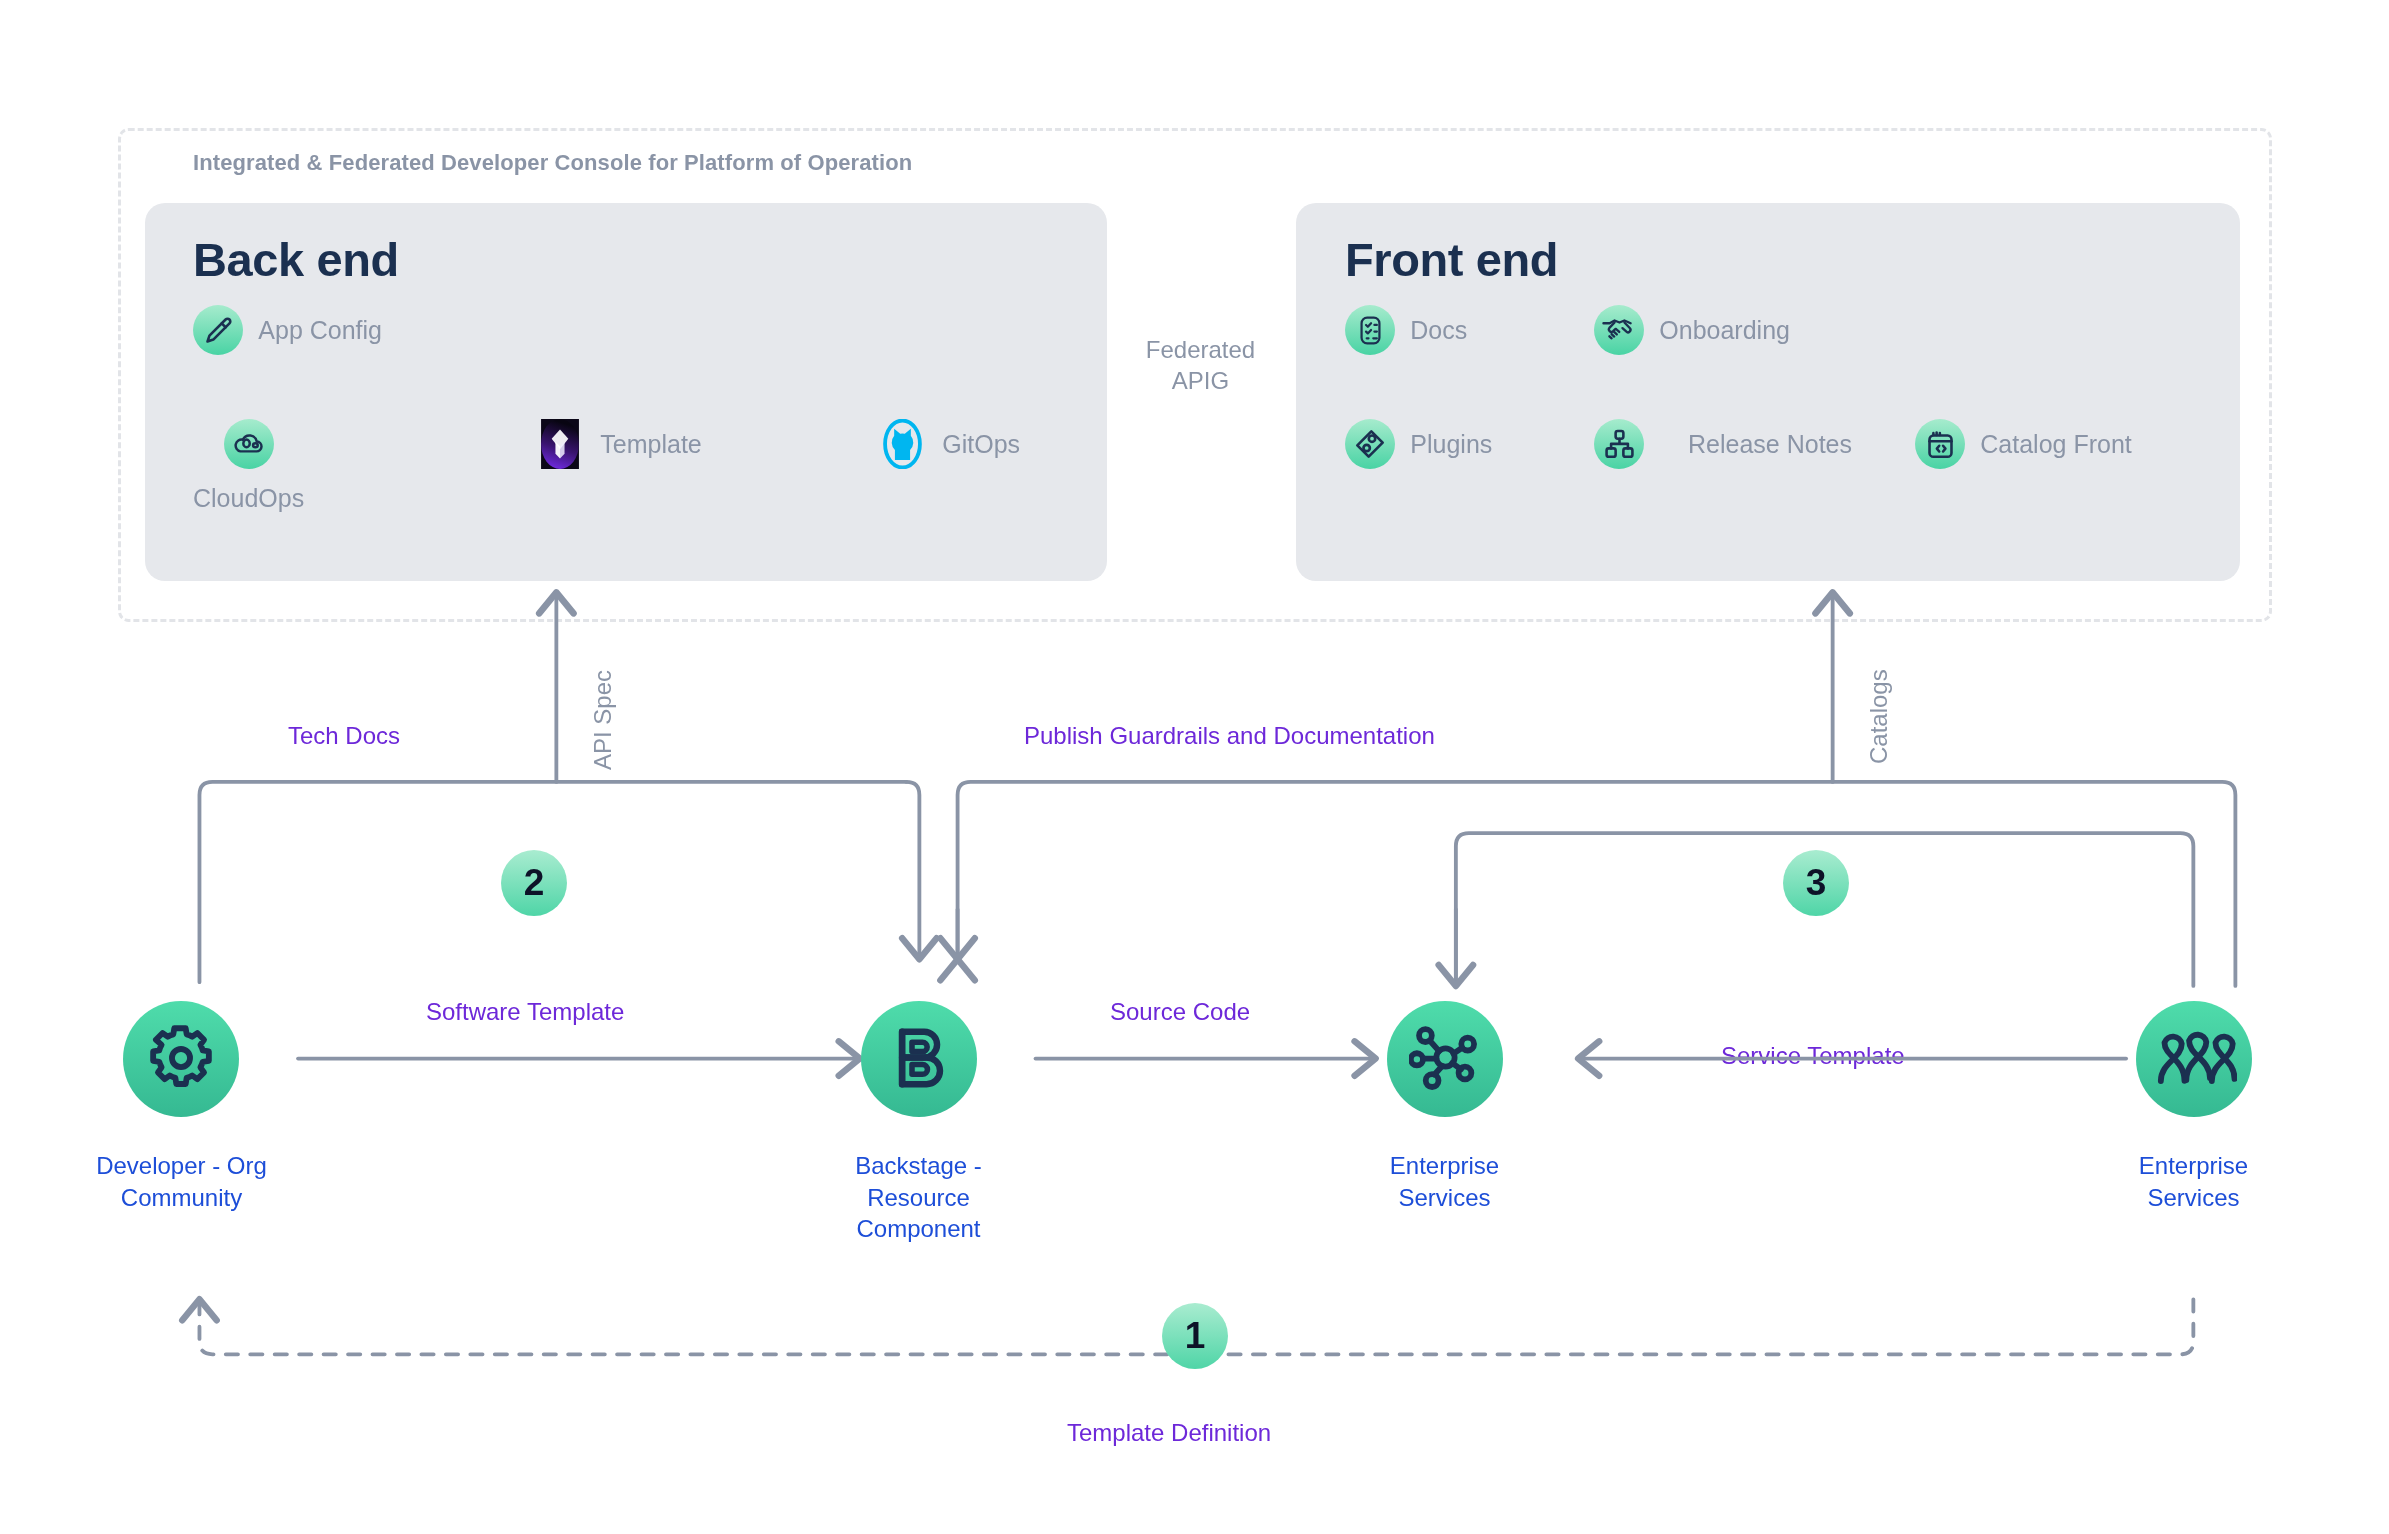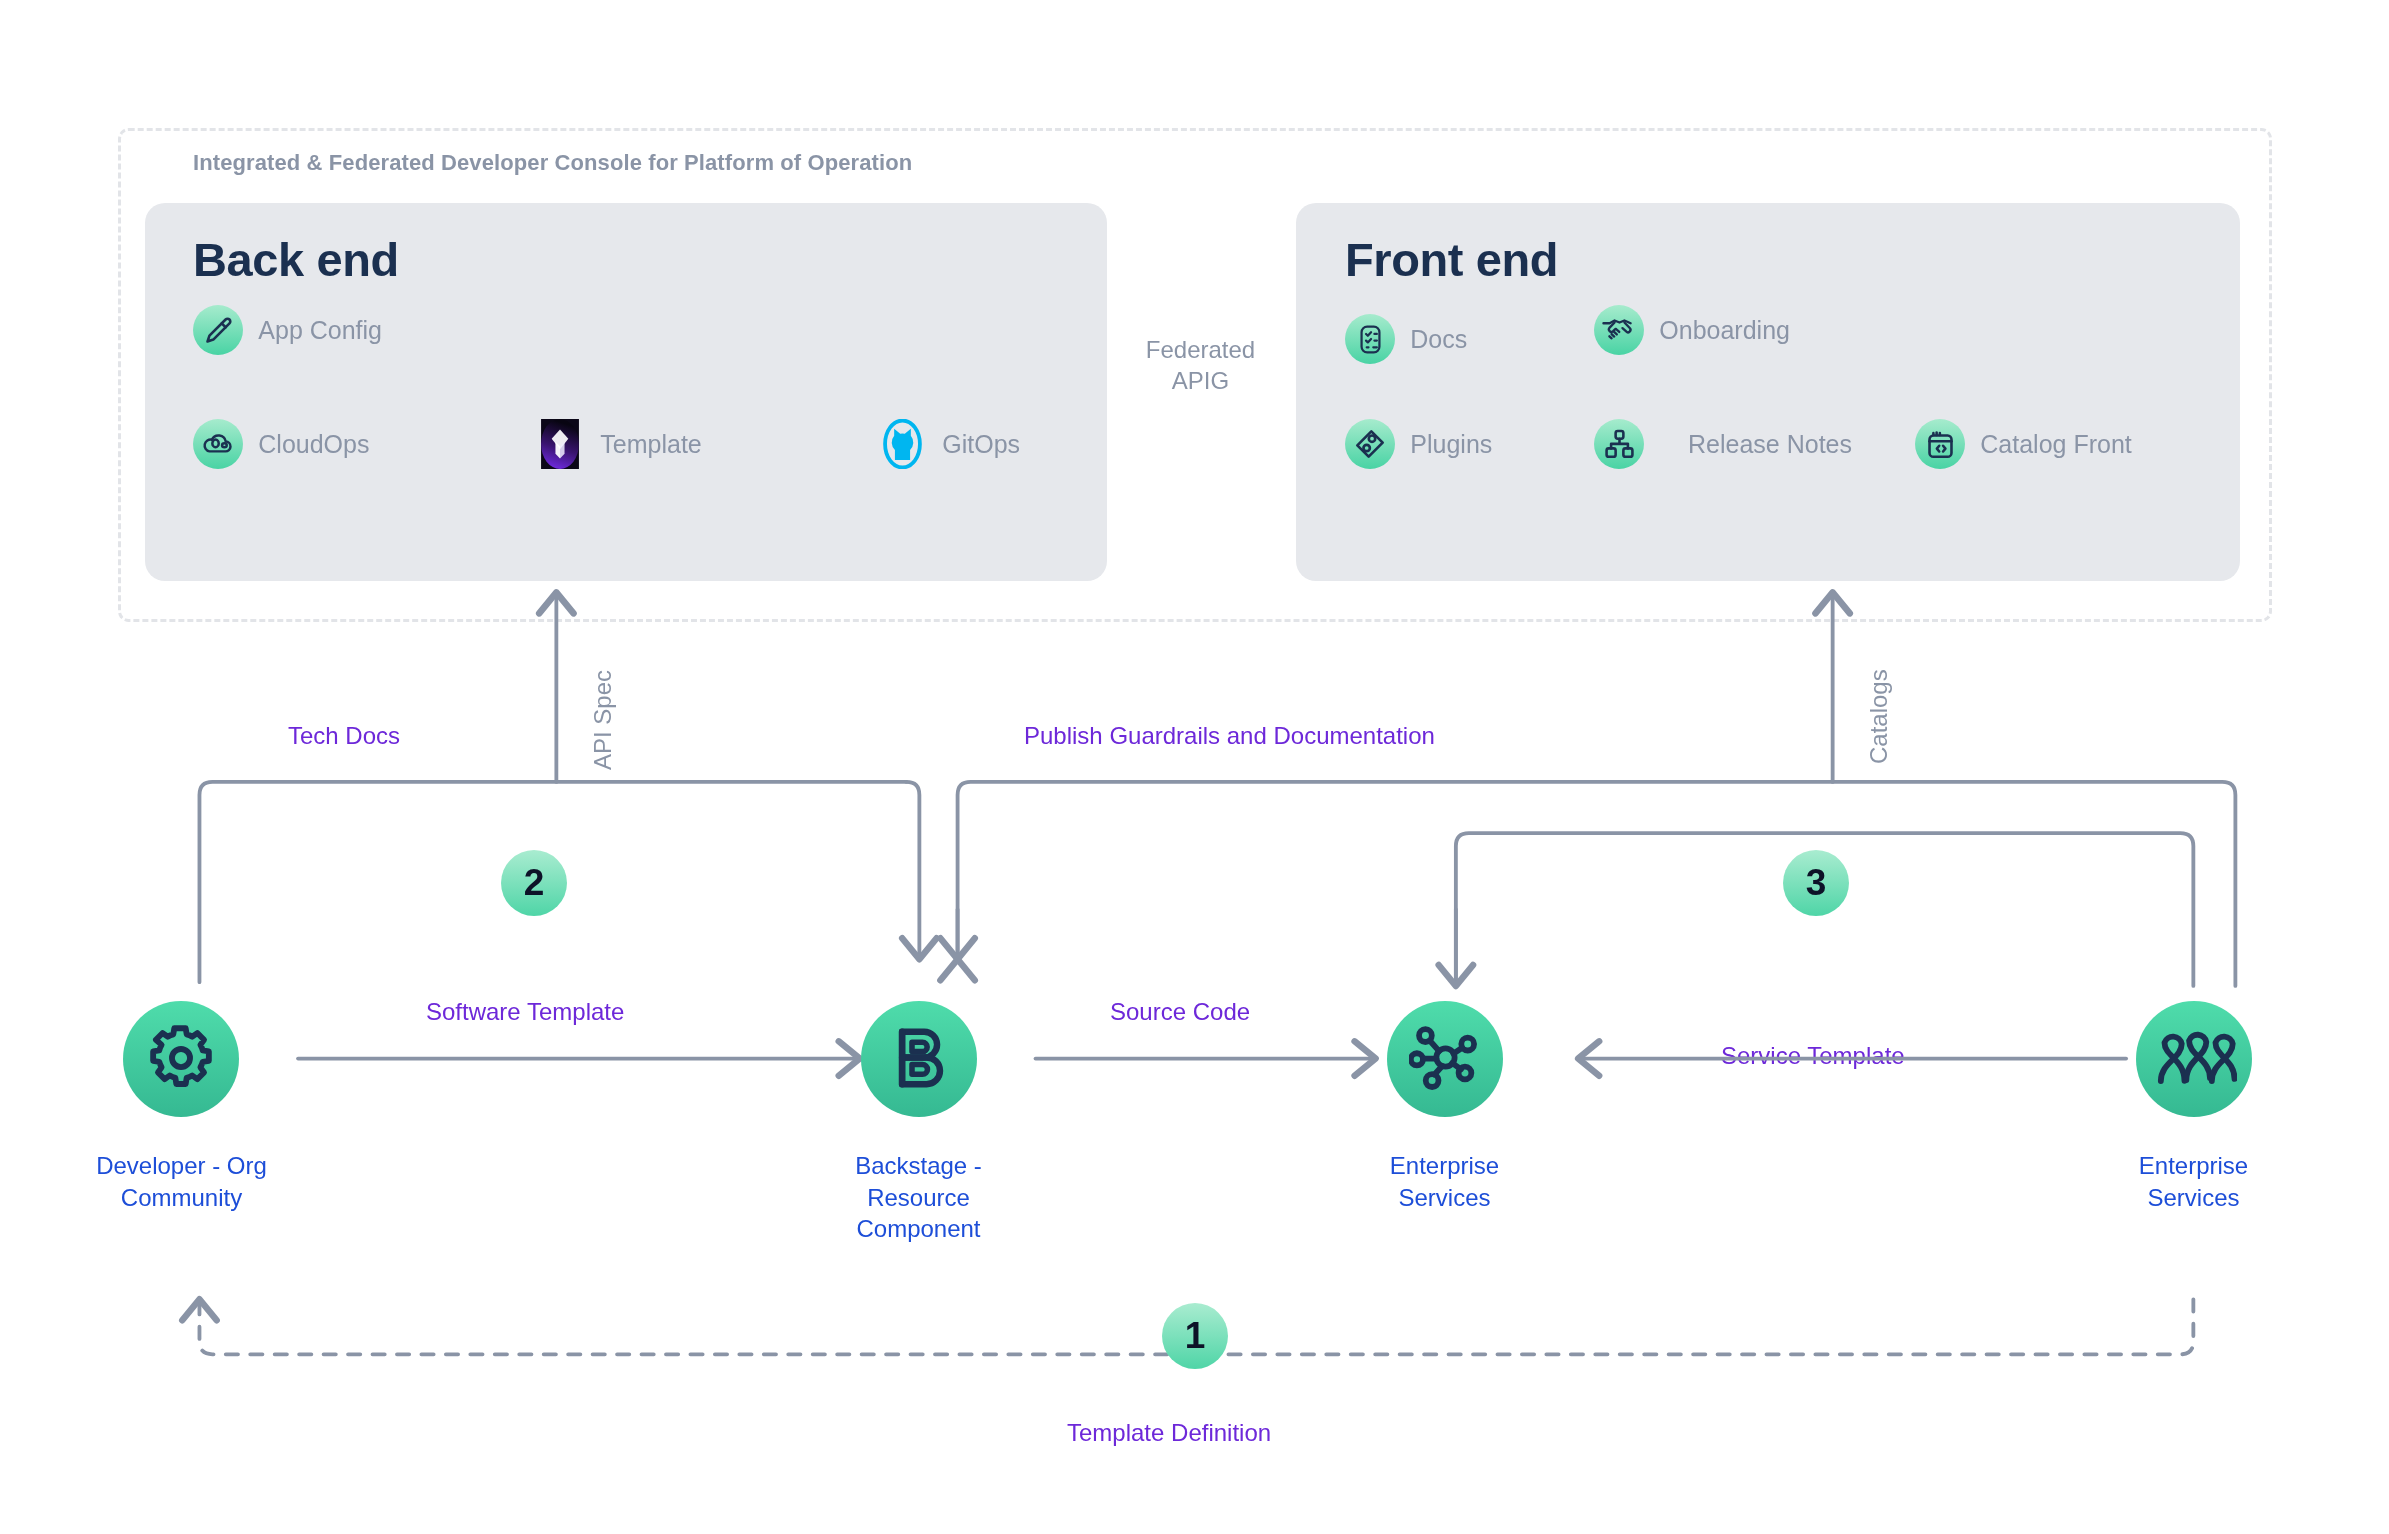"Docs" div.feat { top: 314px -> 305px }
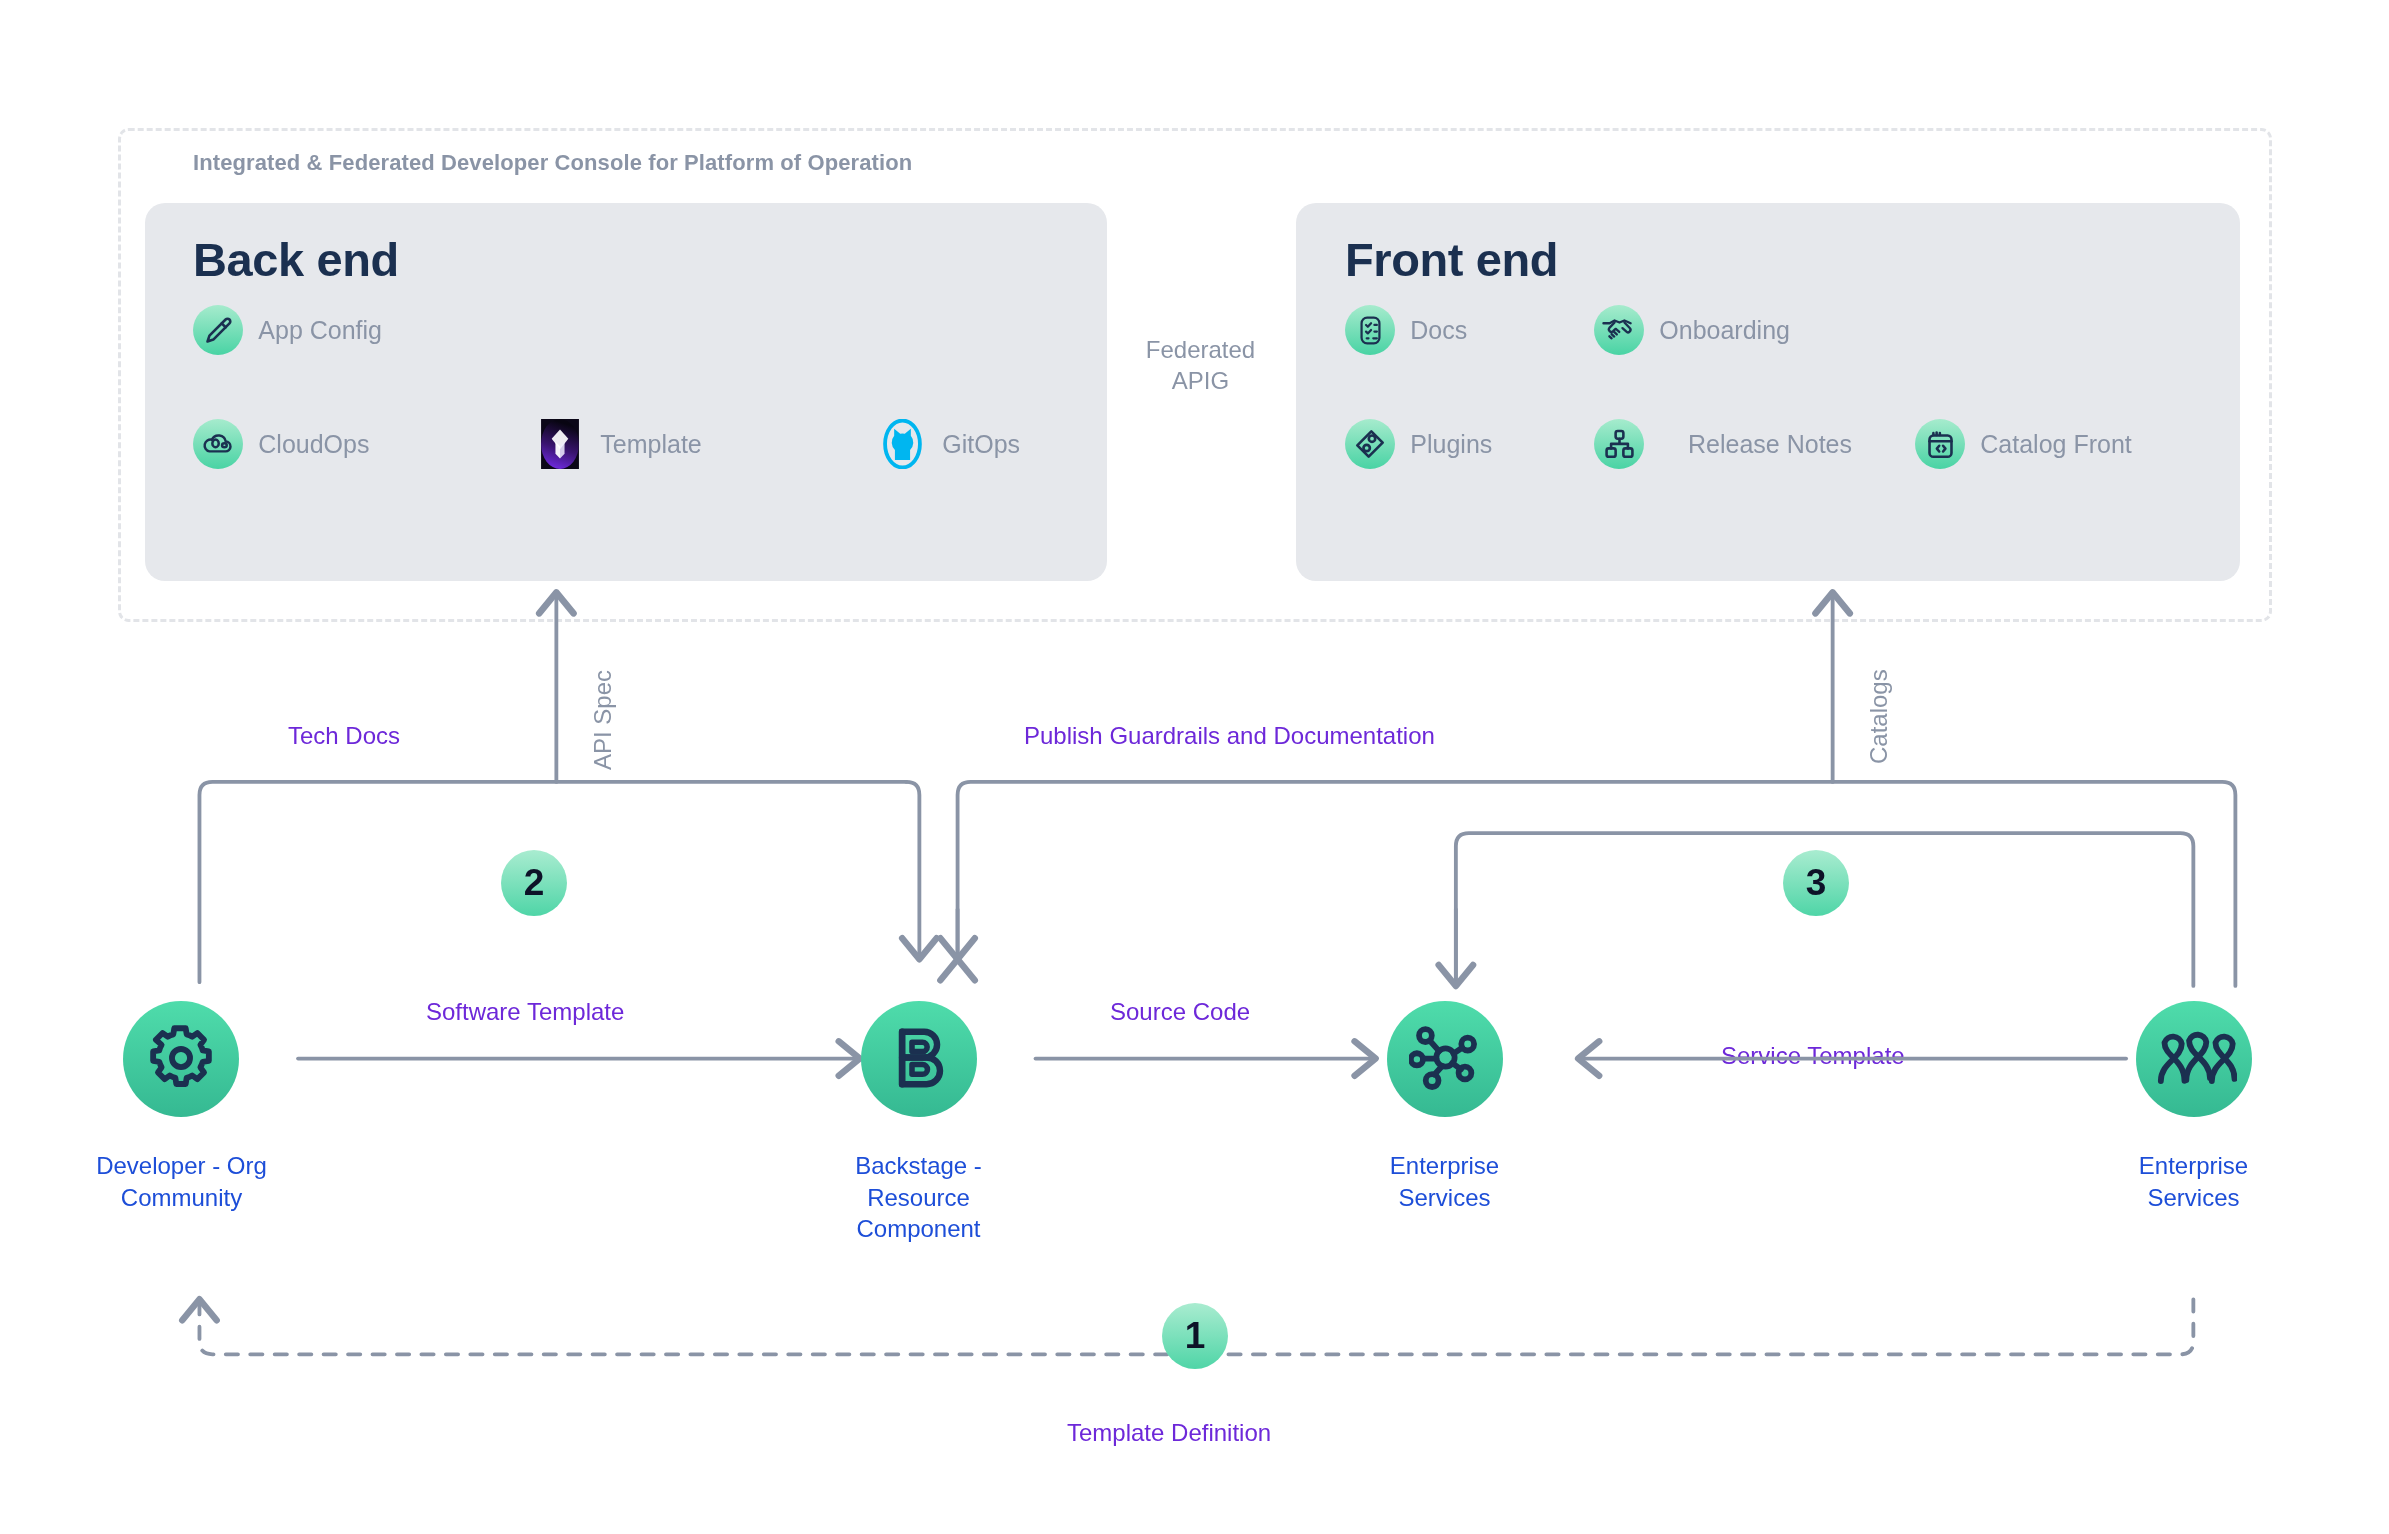"CloudOps" div.feat { flex-direction: none -> column }
